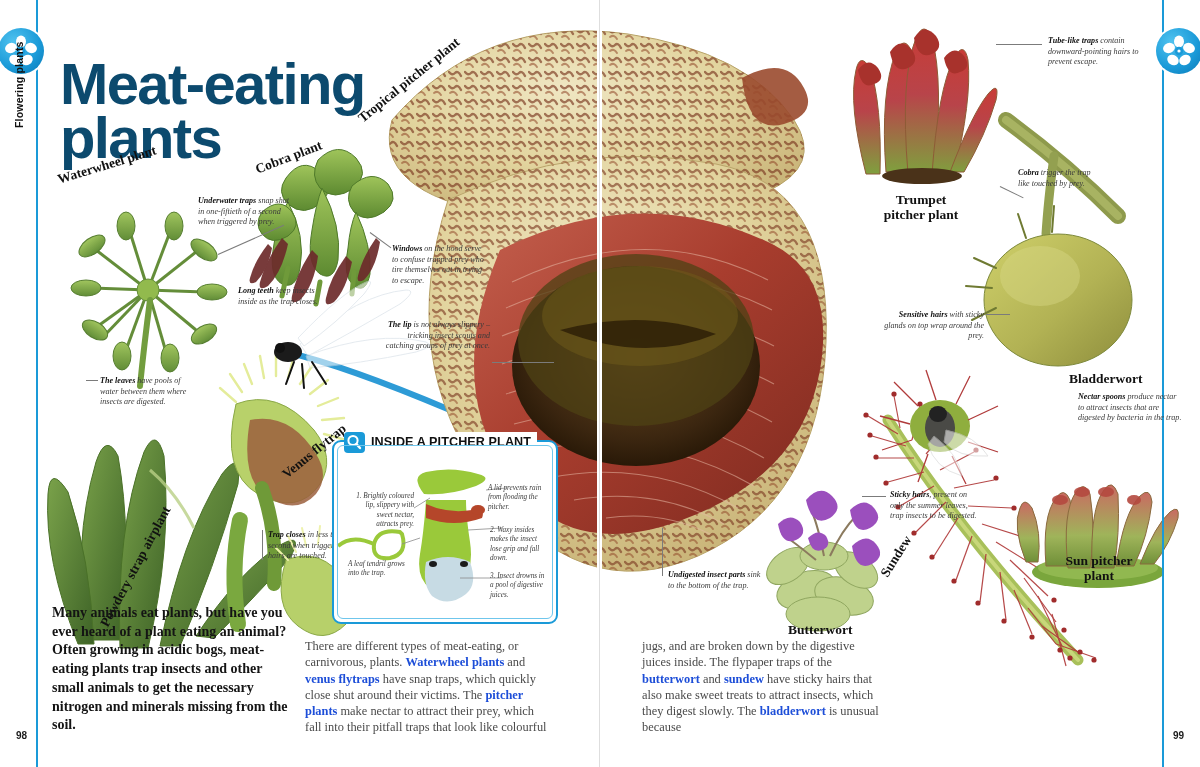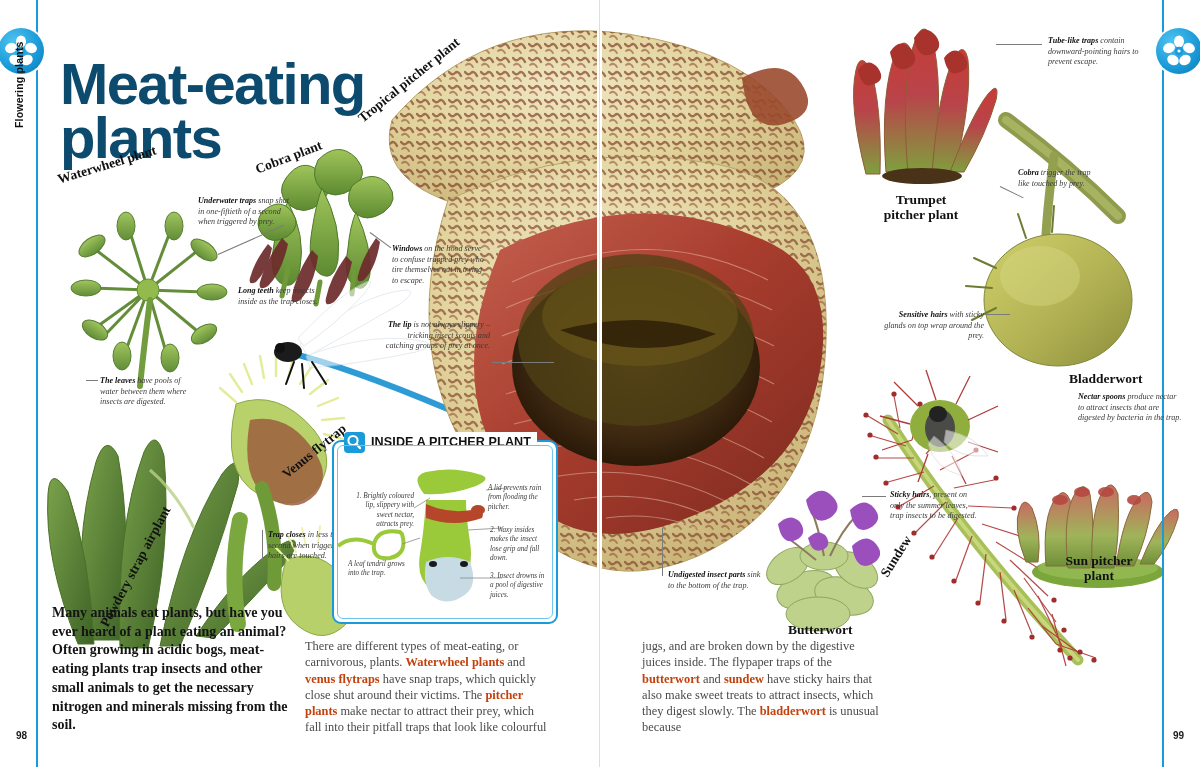"Waterwheel plants" .col b { color: #c2410c -> #1d4ed8 }
